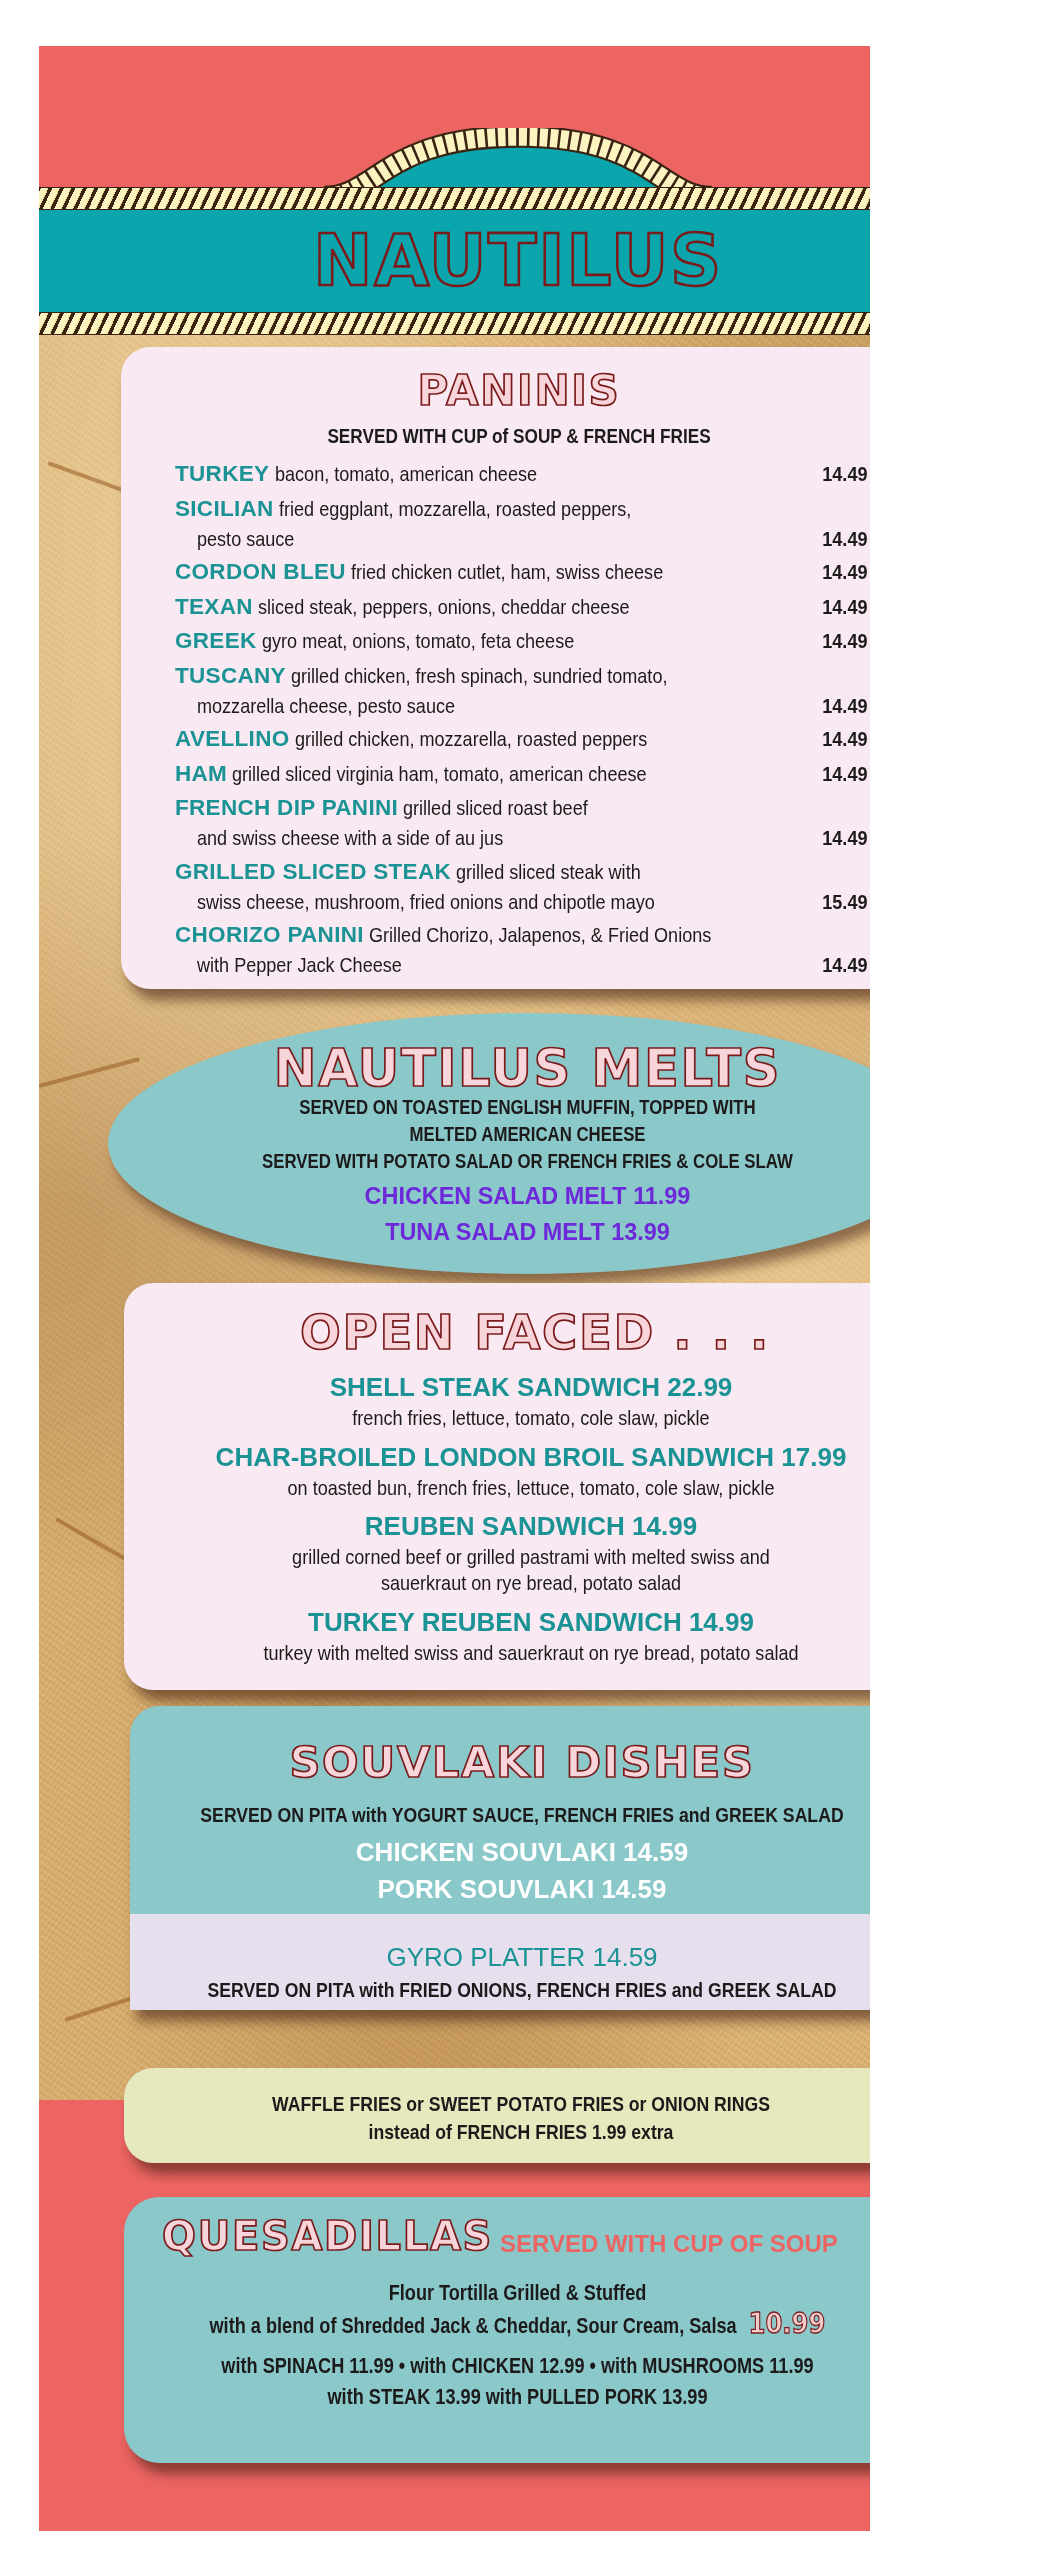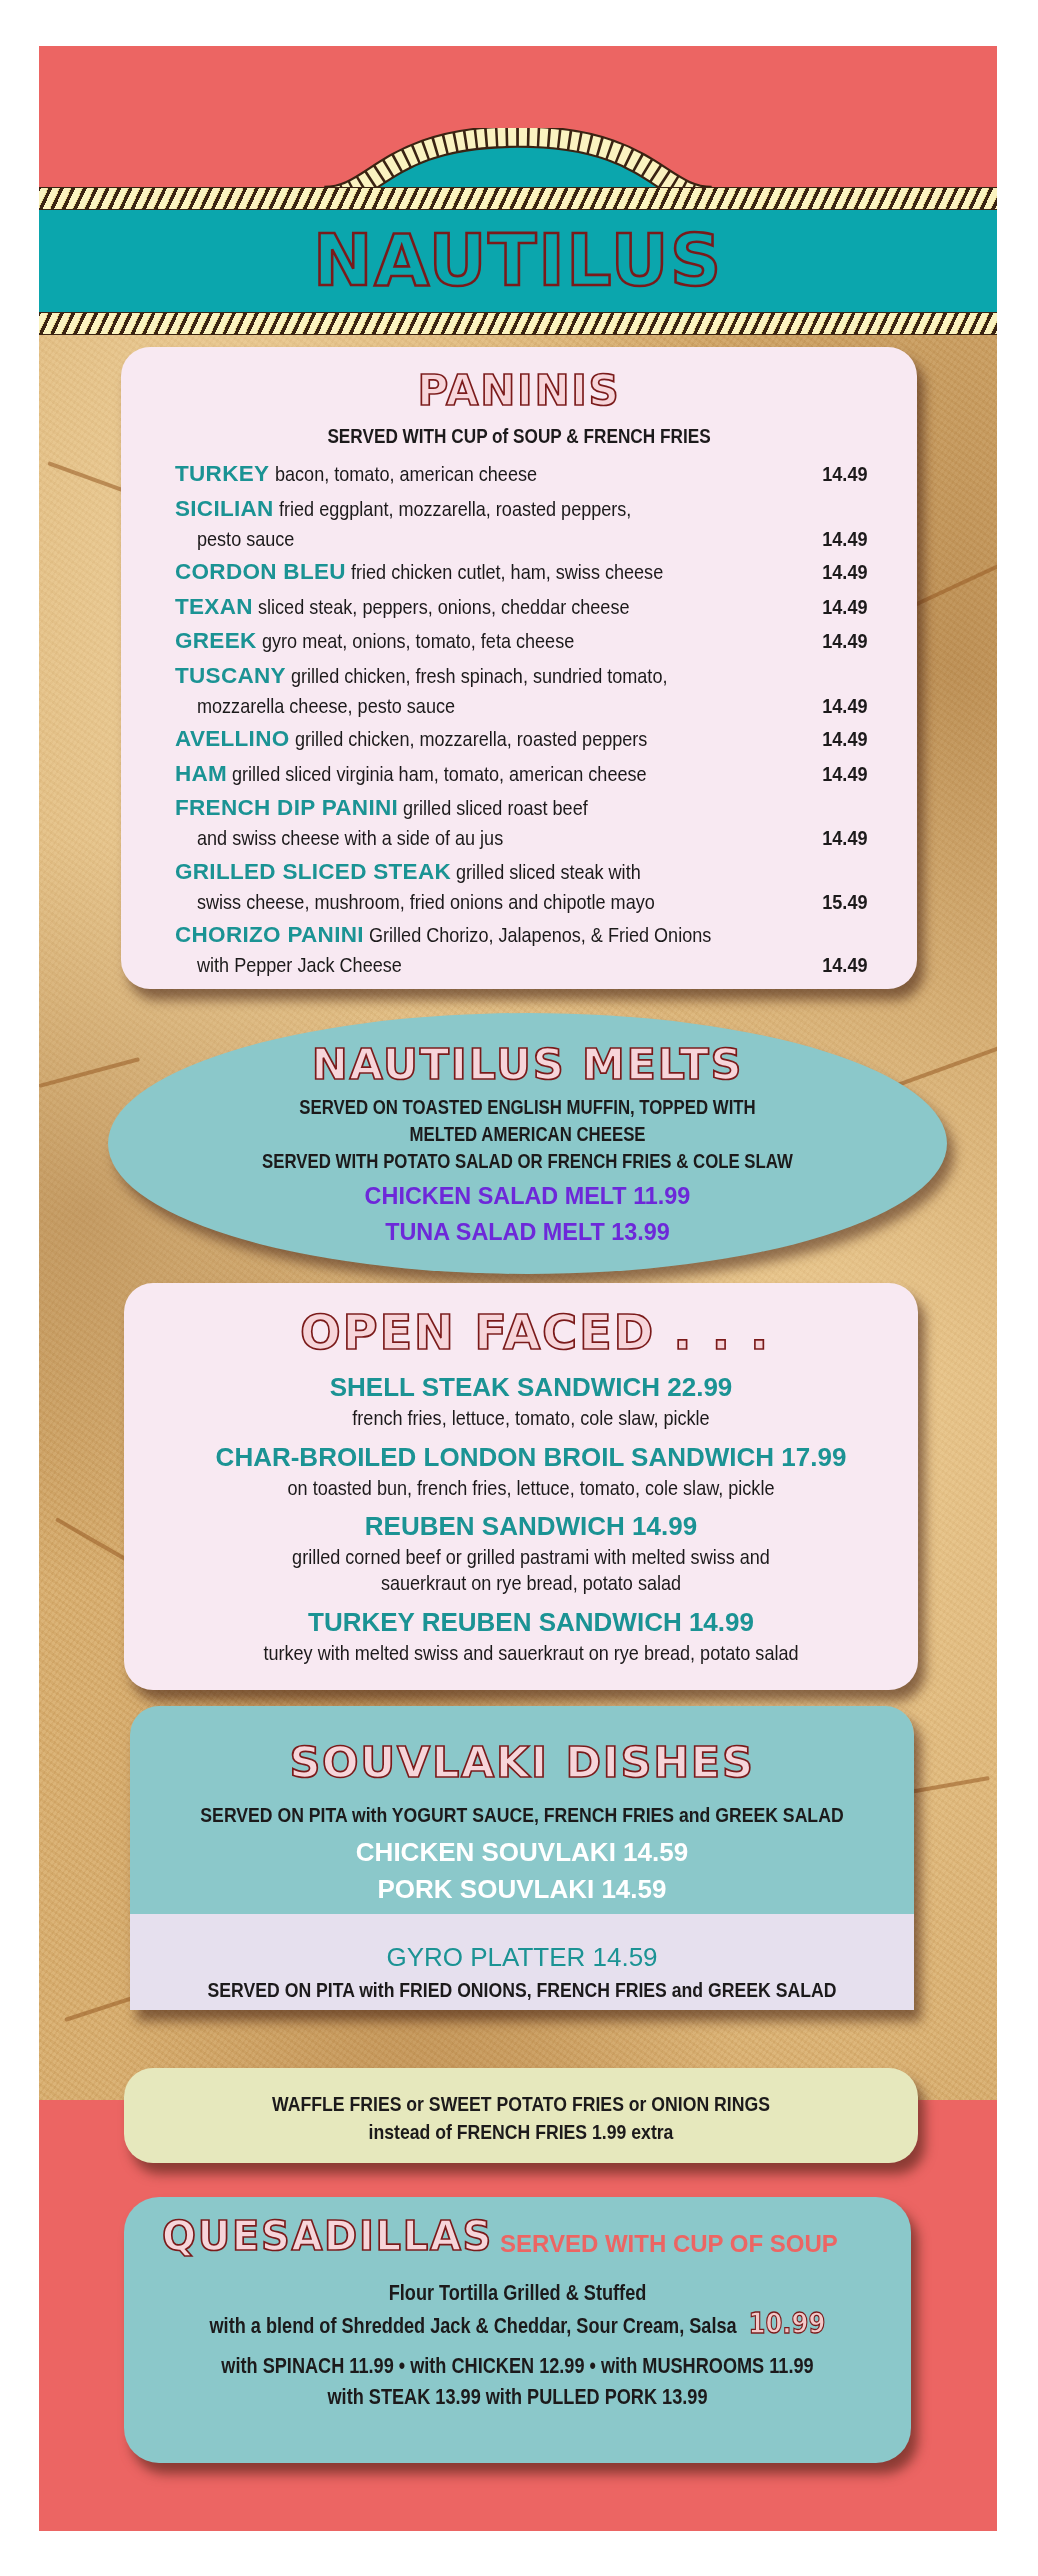"NAUTILUS" .page { width: 958px -> 831px }
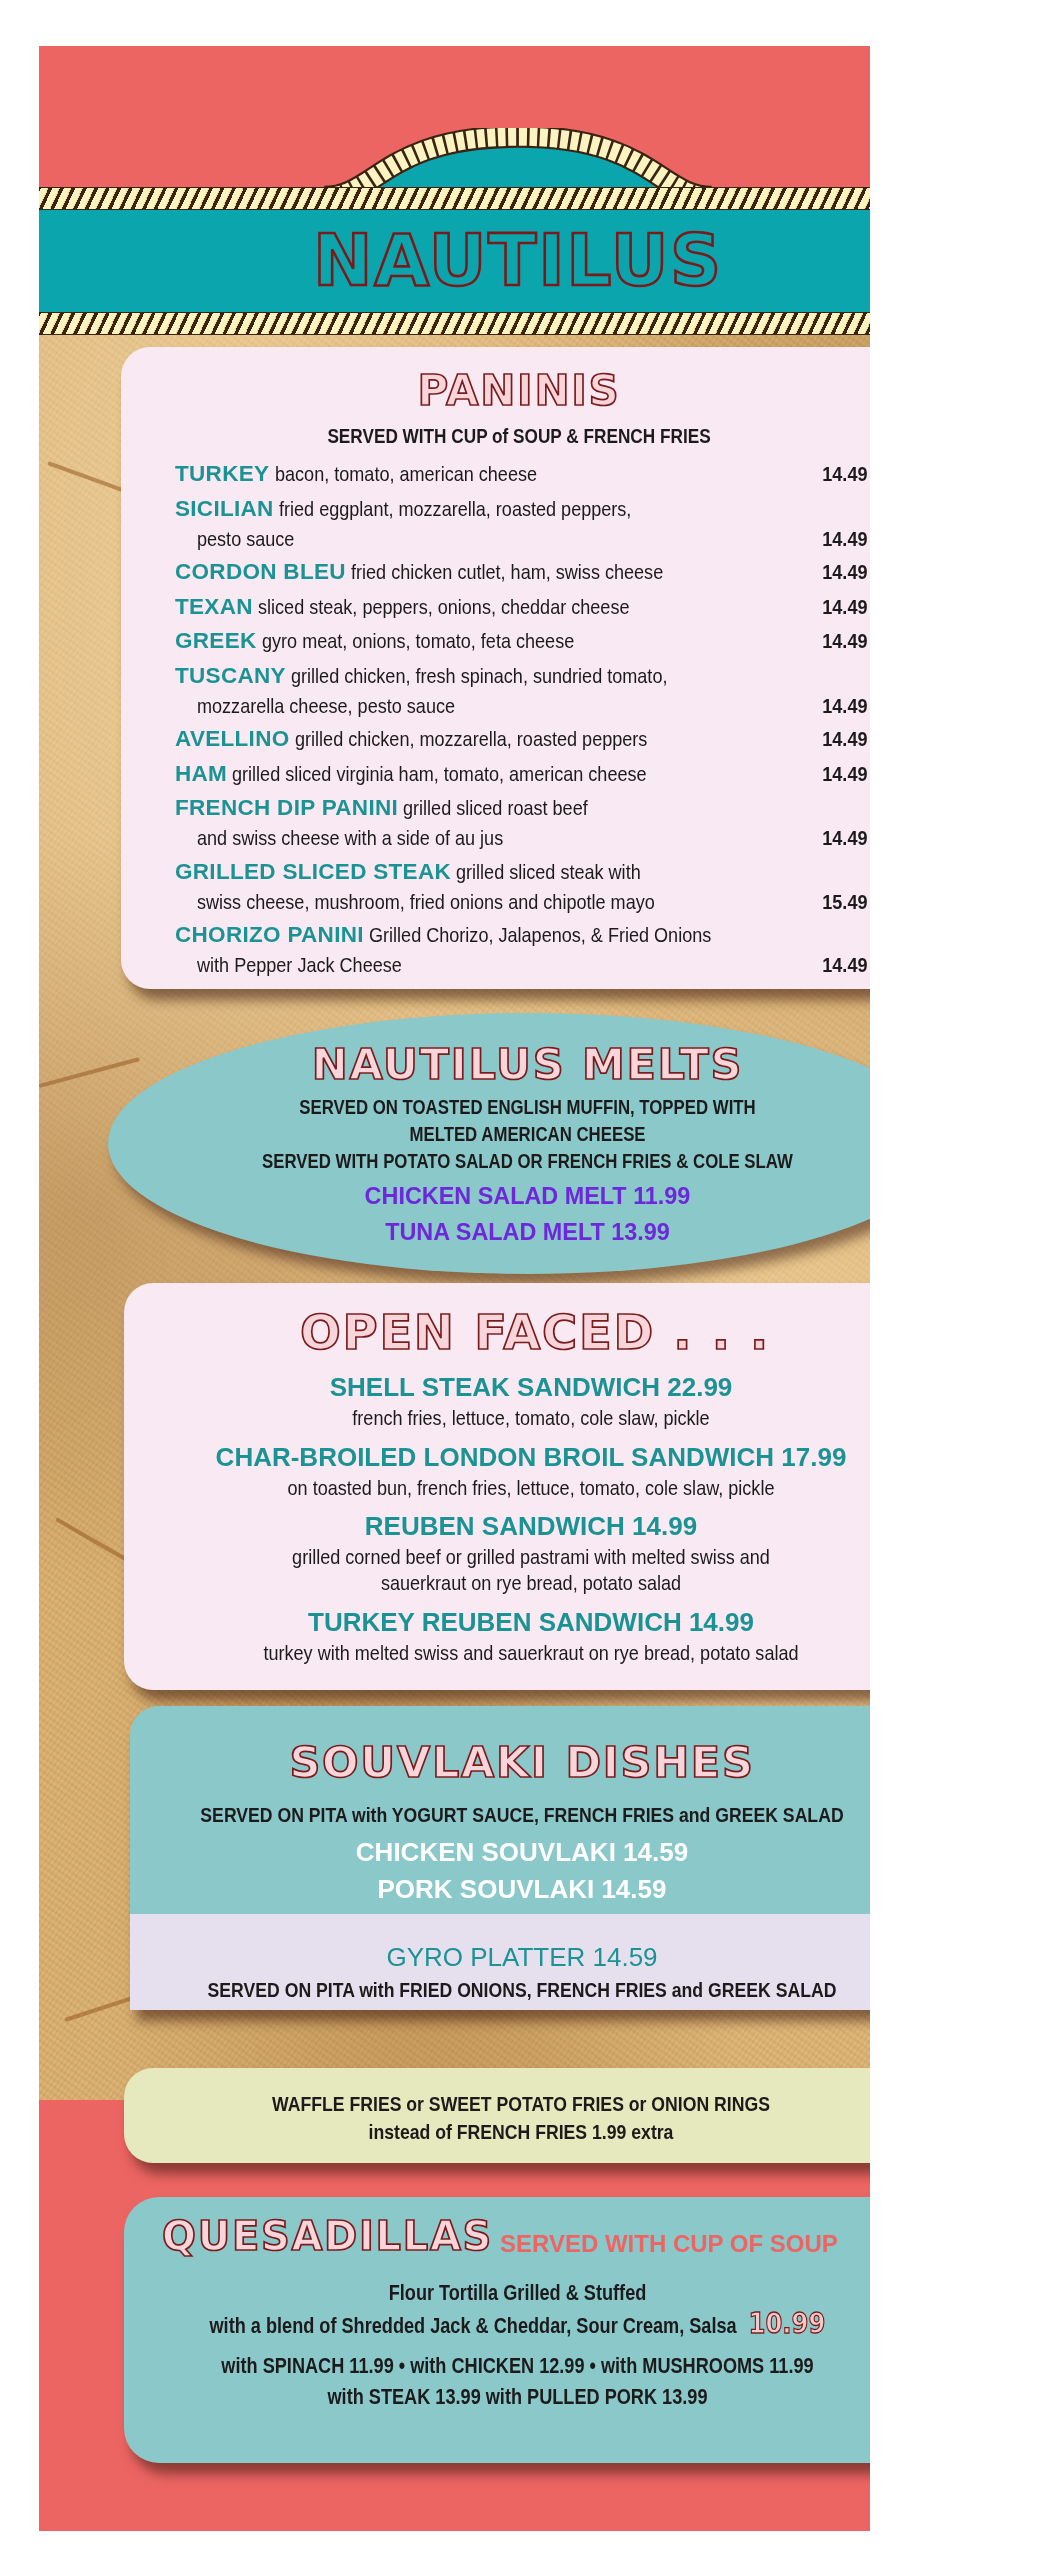"NAUTILUS MELTS" .melts .title { font-size: 43px -> 51px }
